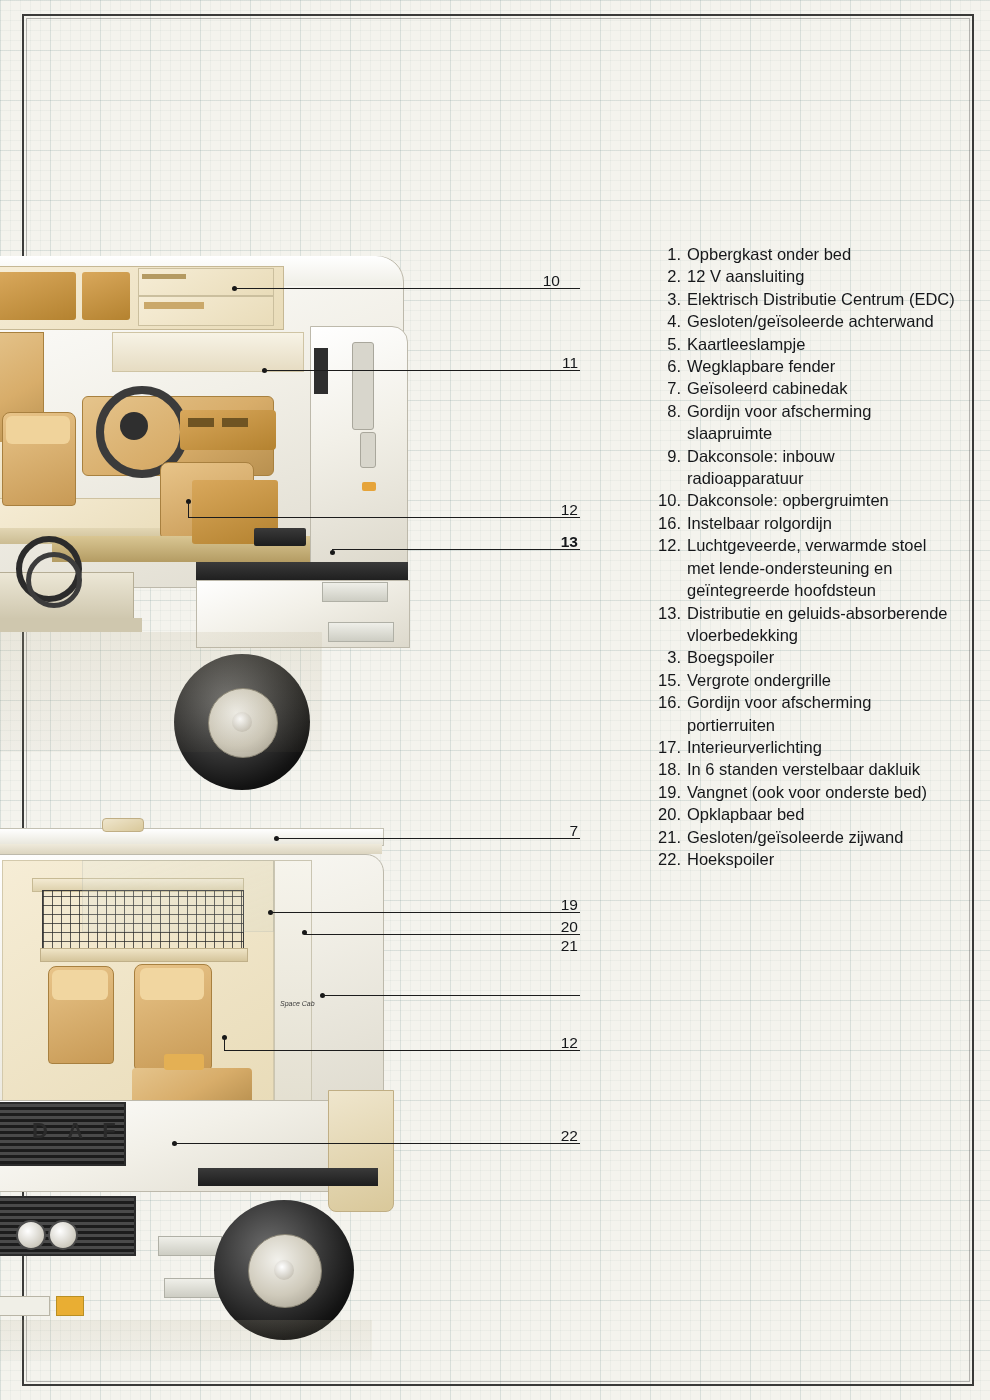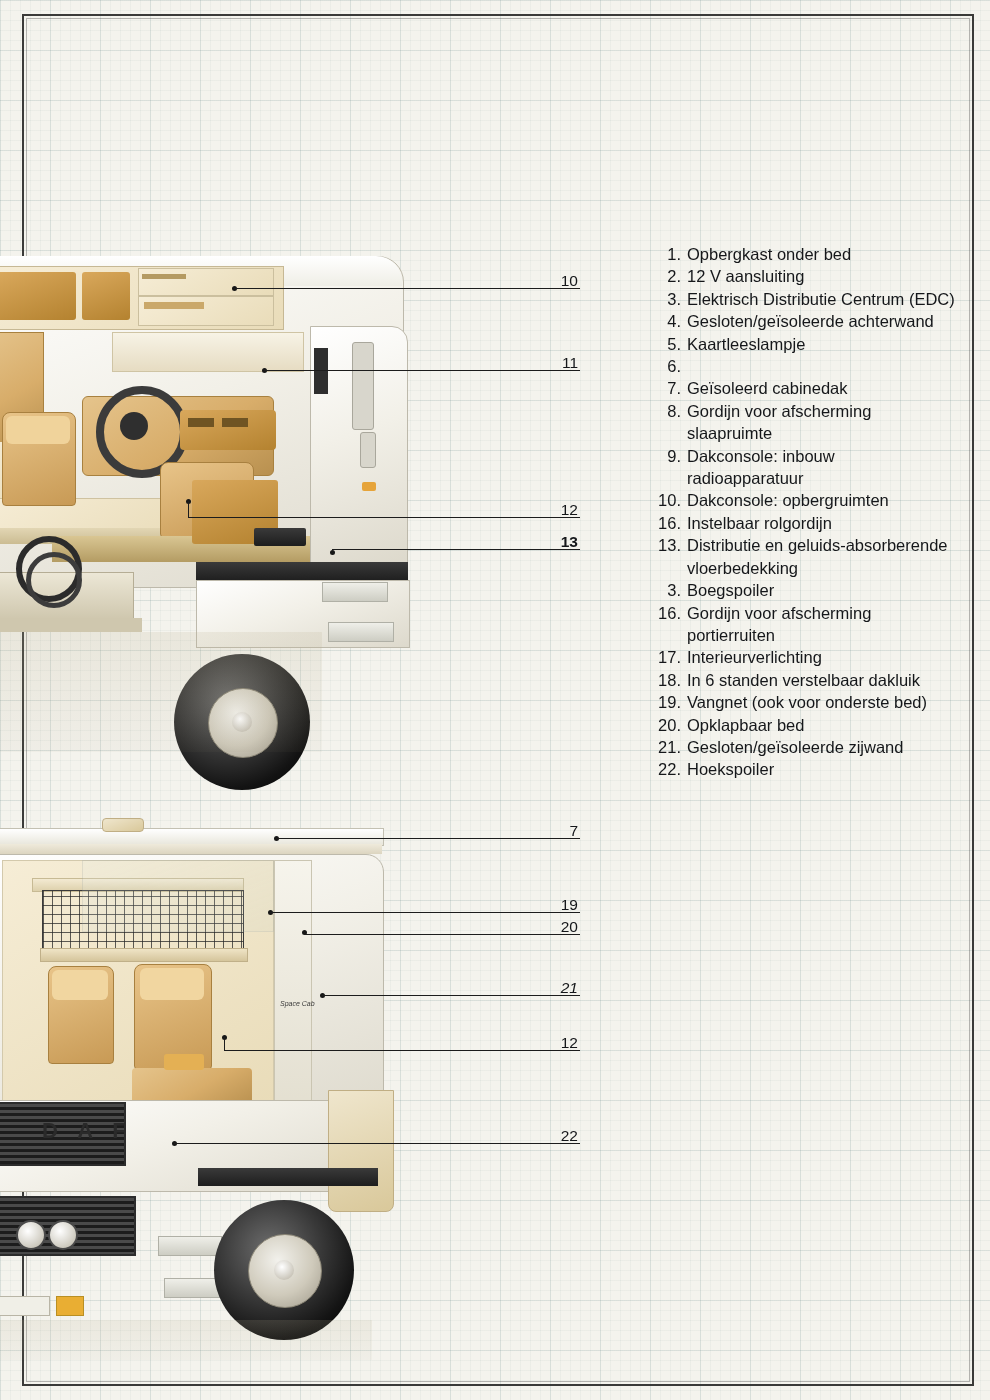"10" div.callout-label { left: 538px -> 520px }
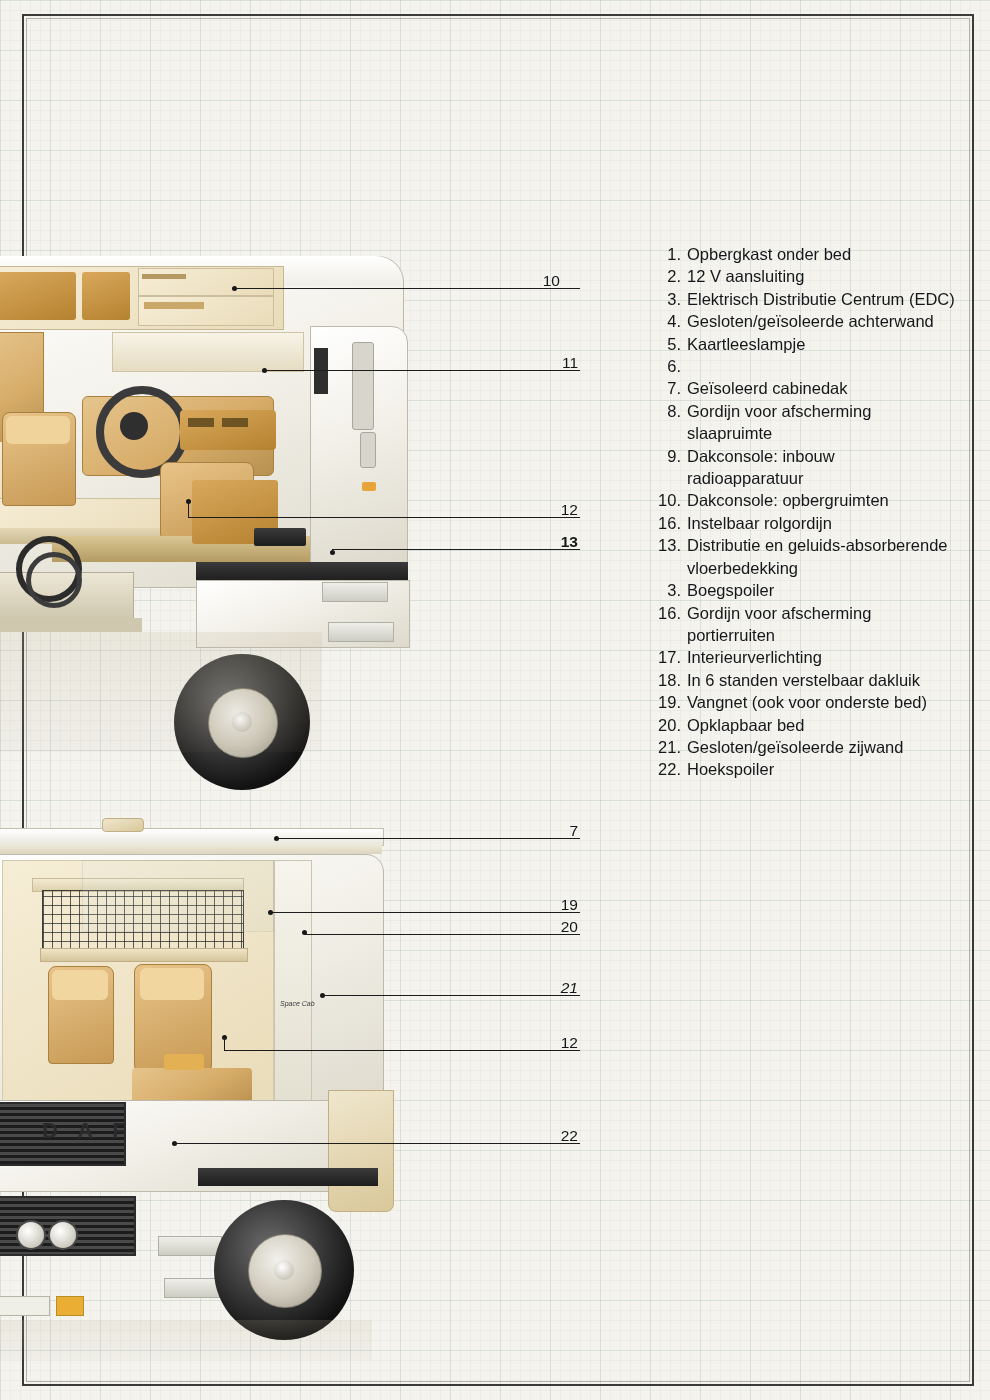"Wegklapbare fender" span.legend-text { html: none -> <span>Wegklapbare fender</span> }
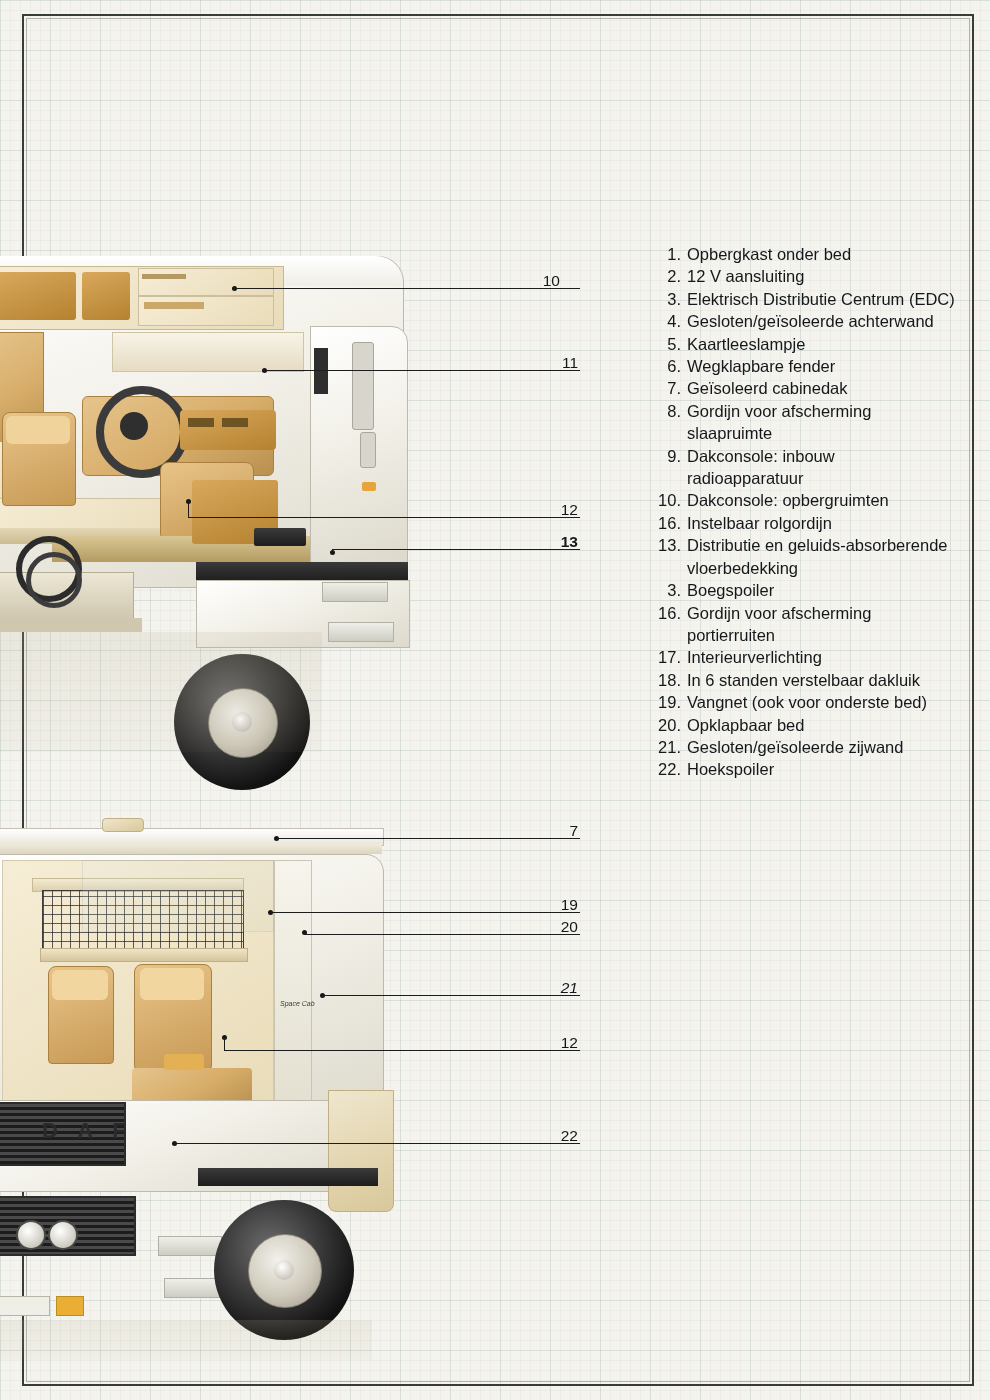"12." div.legend-item { html: none -> <div> <span>12.</span> <span>Luchtgeveerde, verwarmde stoel met lende-ondersteuning en geïntegreerde hoofdsteun</span> </div> }
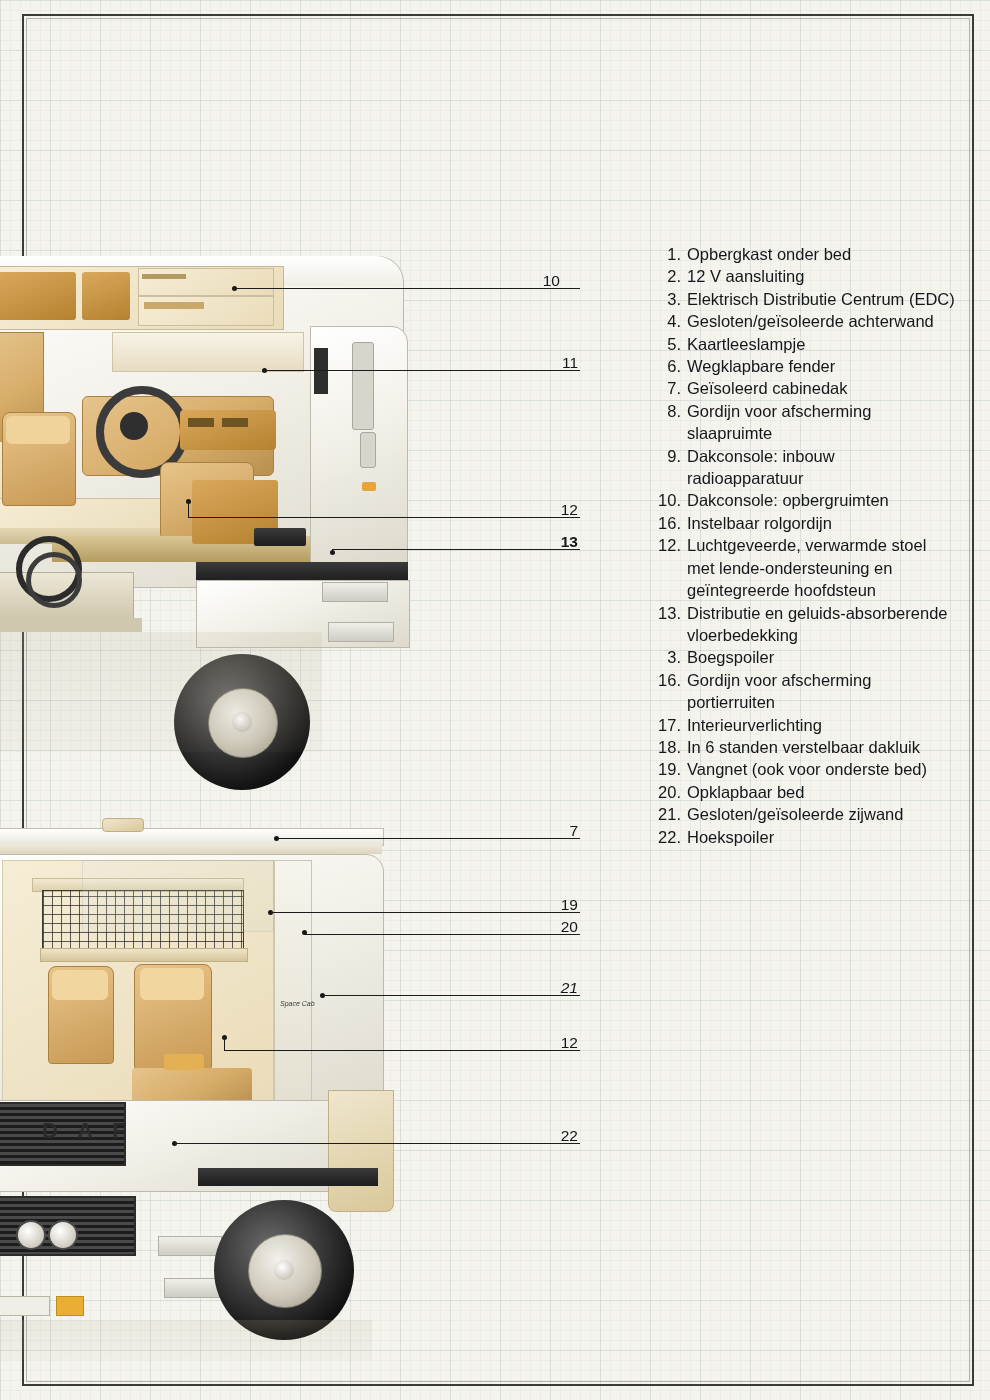"15." div.legend-item { html: none -> <div> <span>15.</span> <span>Vergrote ondergrille</span> </div> }
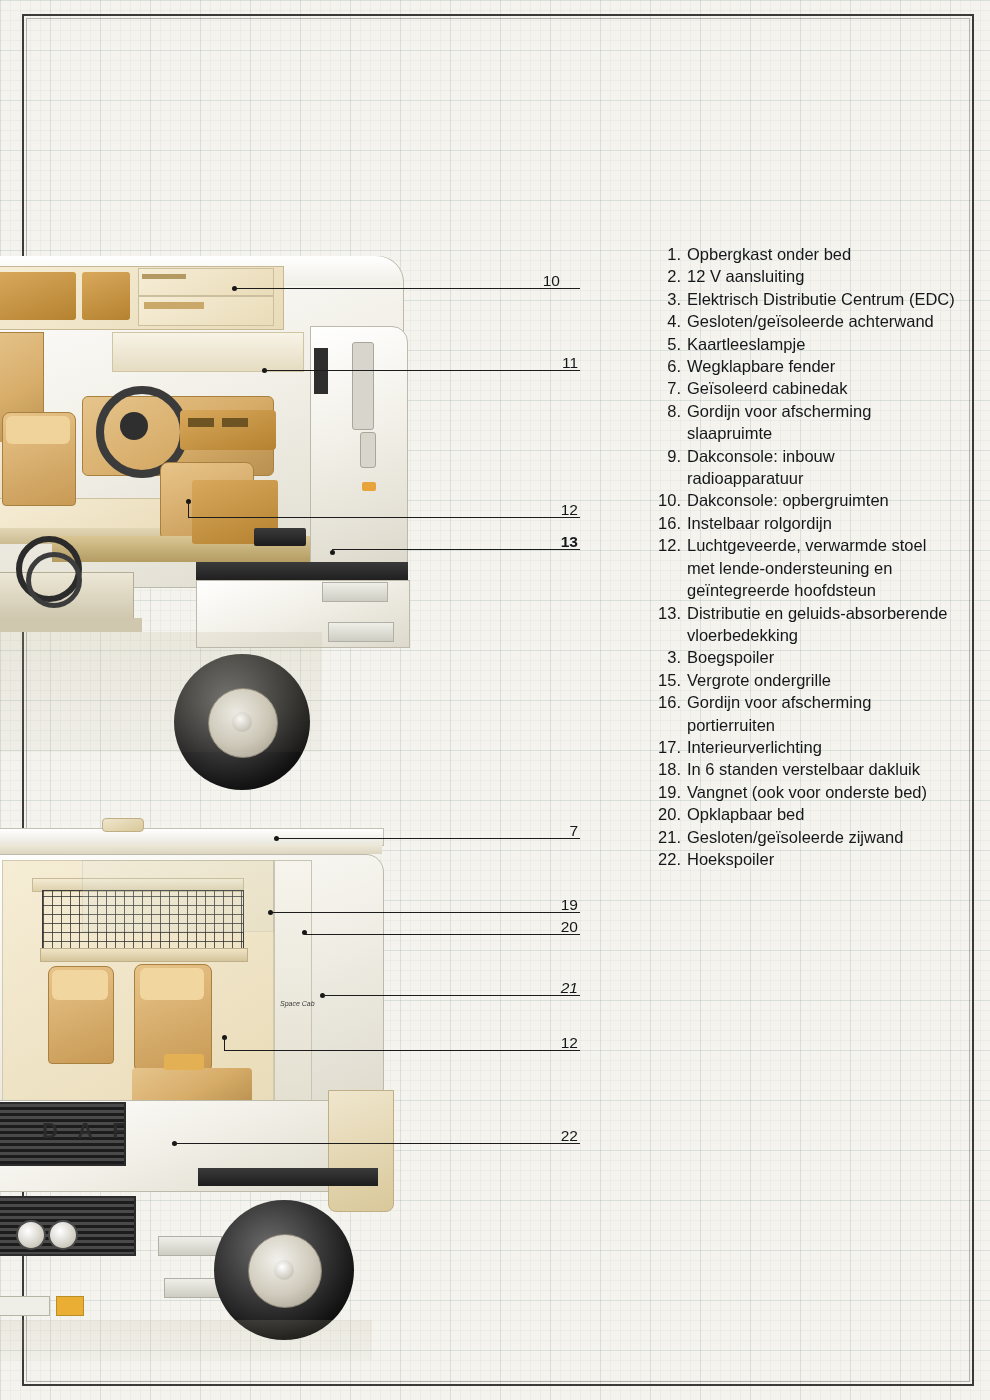"21" div.callout-label { font-style: italic -> none; top: 979px -> 937px }
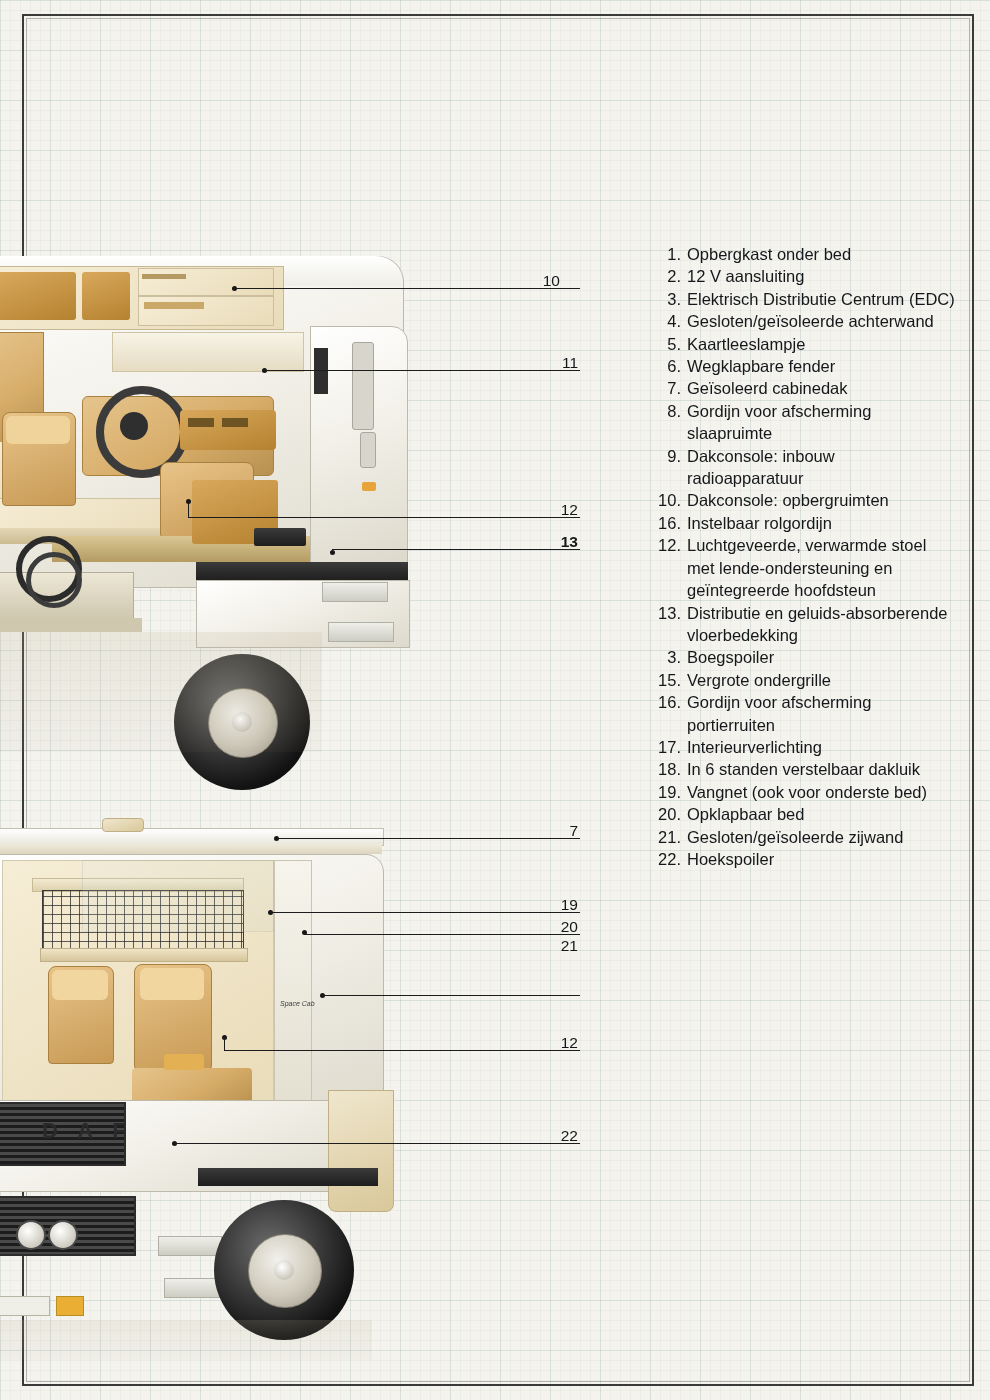"D A F" div.shape { left: 50px -> 40px }
